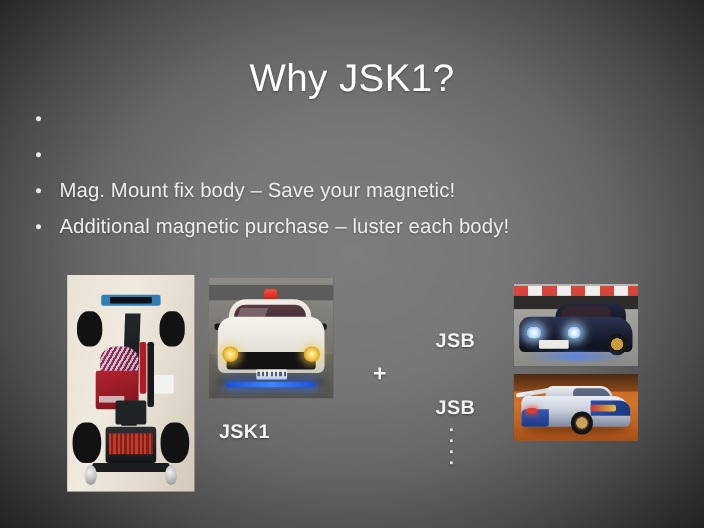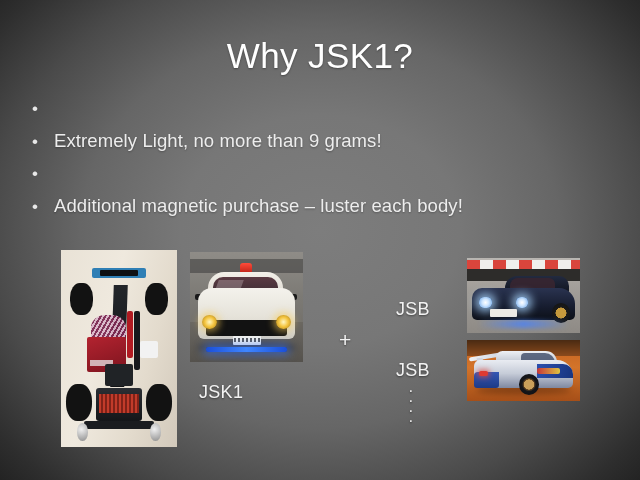"Why JSK1?" #title { top: 34px -> 50px }
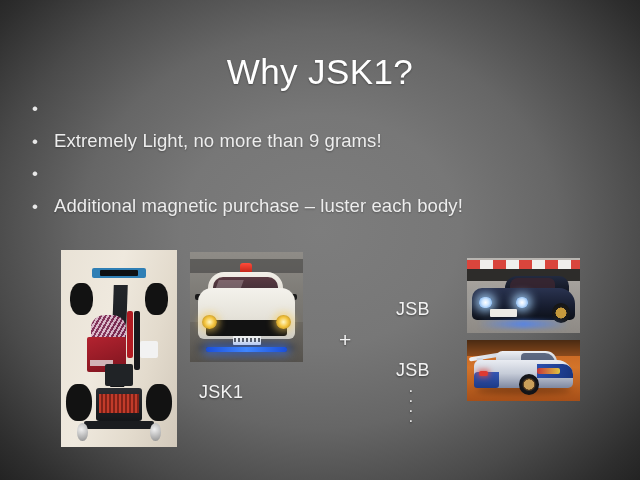"Extremely Light, no more than" div.bullet-text { html: <div>Extremely Light, no more than 9 grams!</div> -> none }
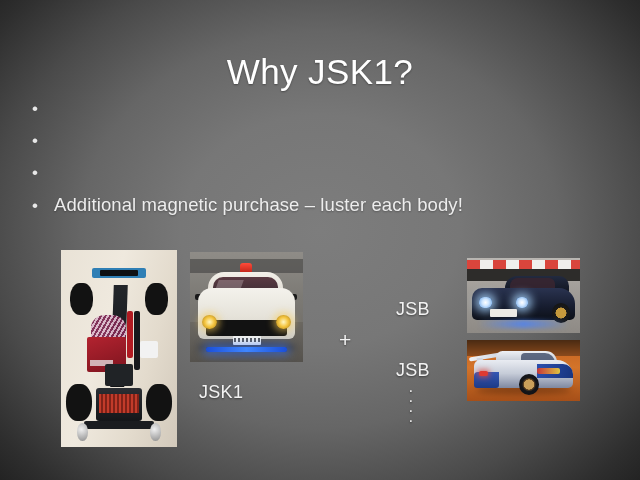"Mag. Mount fix body –" div.bullet-text { html: none -> <div>Mag. Mount fix body – Save your magnetic!</div> }
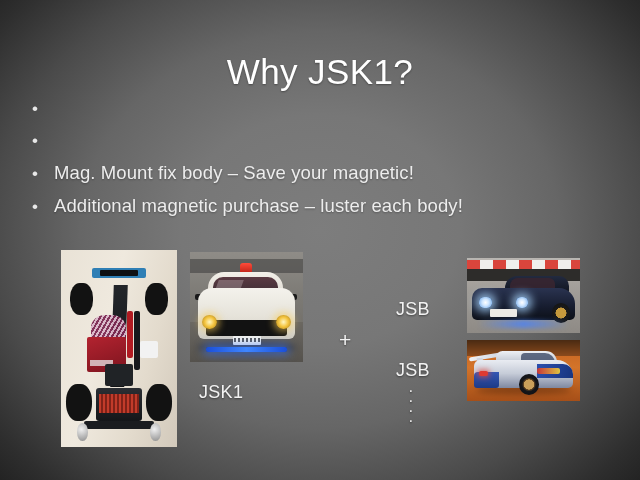"JSB" .caption { font-weight: none -> bold }
